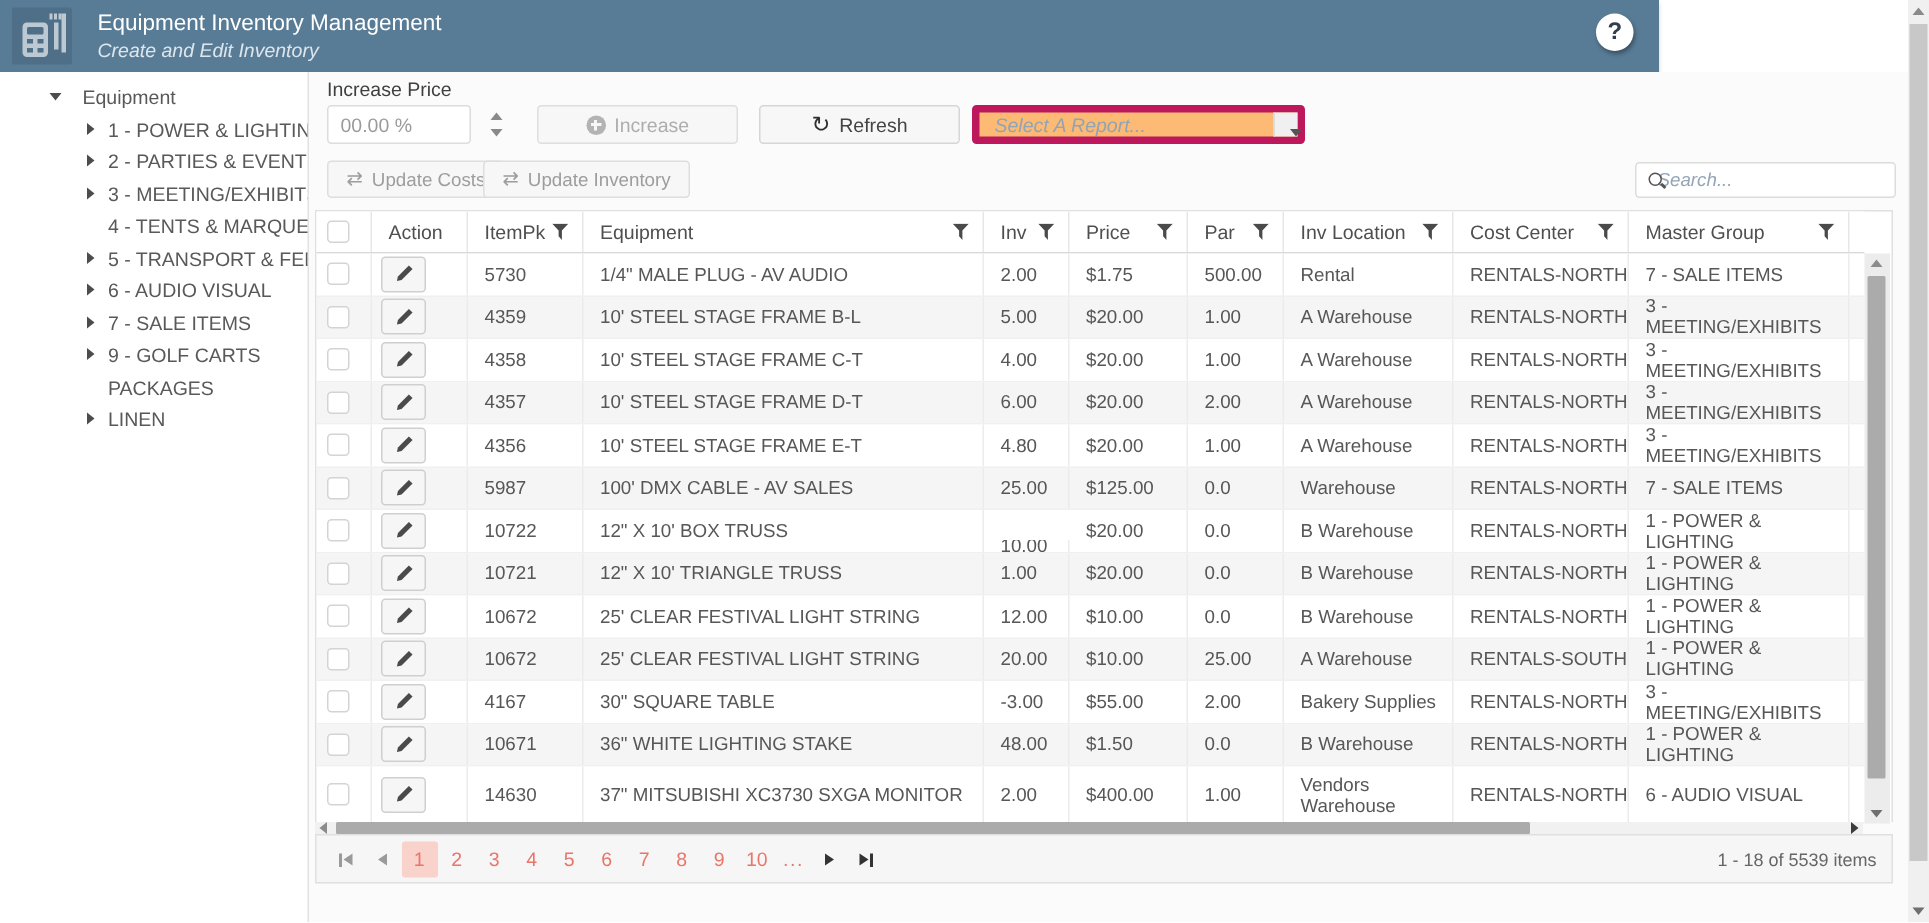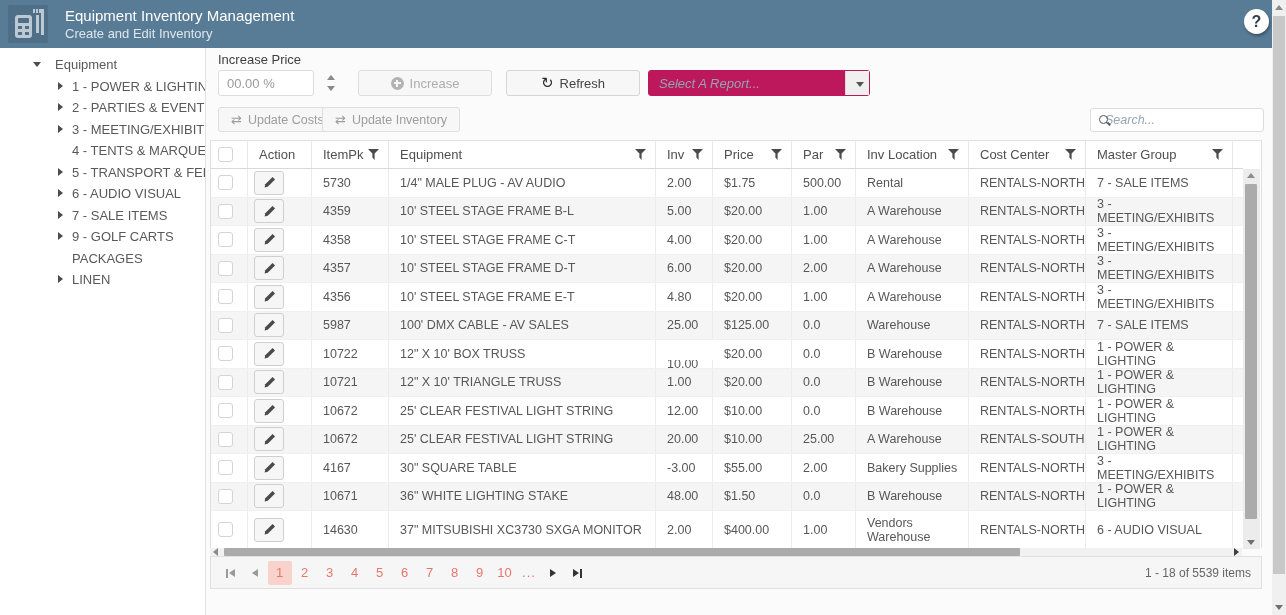"Equipment Inventory Management" .hdr { width: 1286px -> 1106px }
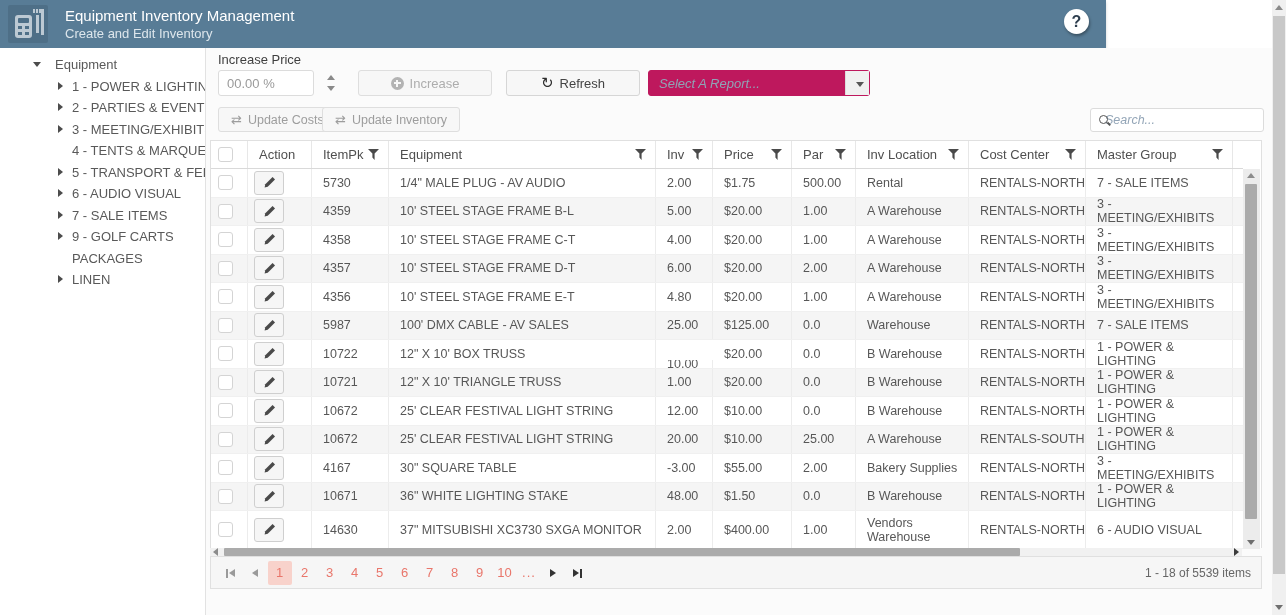"Create and Edit Inventory" .subtitle { font-style: none -> italic }
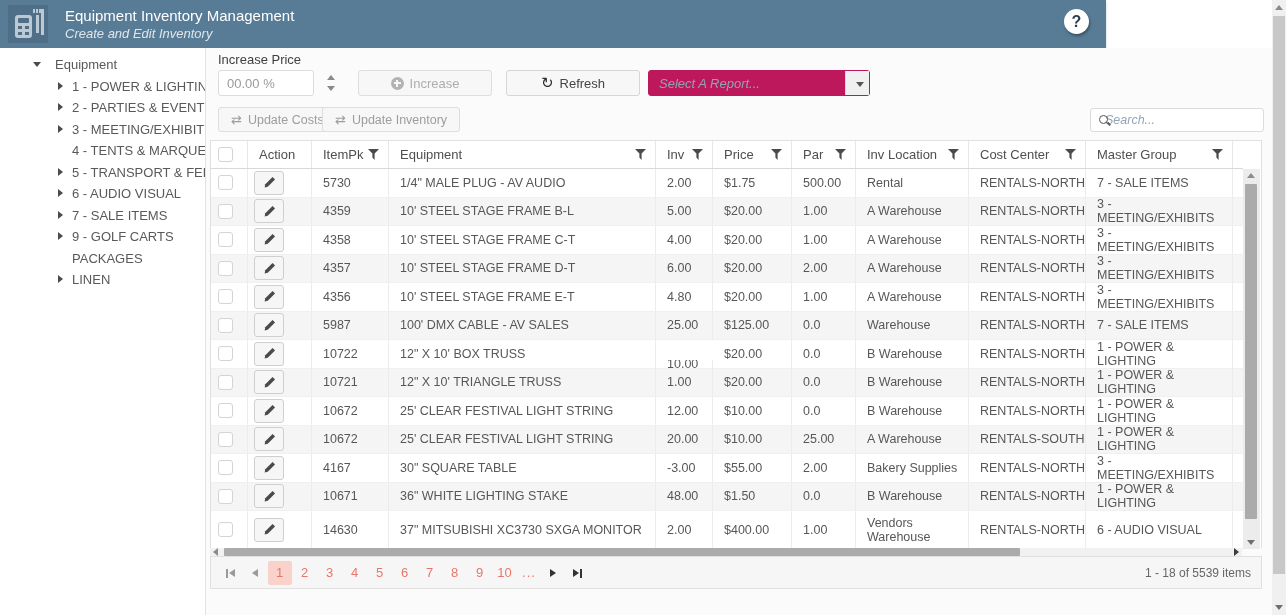"Select A Report..." .combo { background: #be185d -> #fdba74; border: 1px solid #be185d -> 5px solid #be185d }
